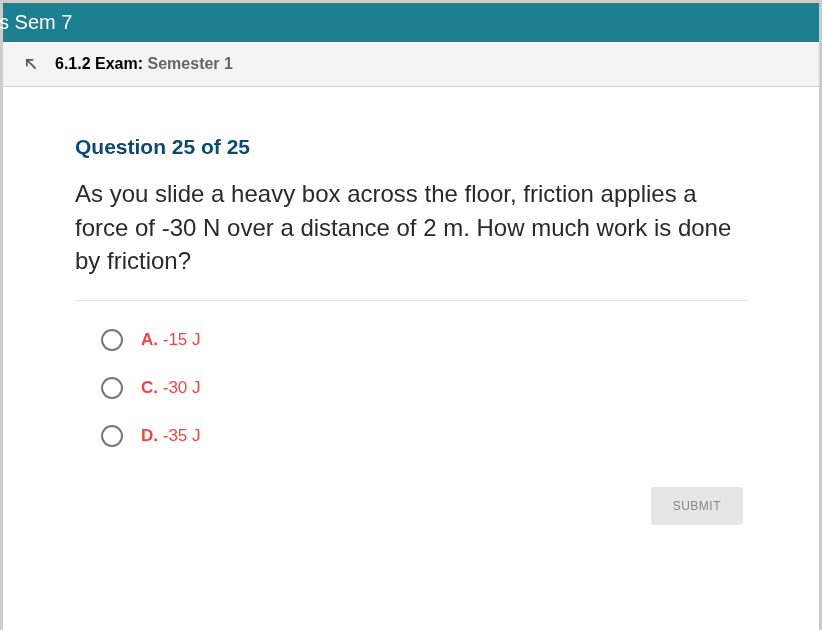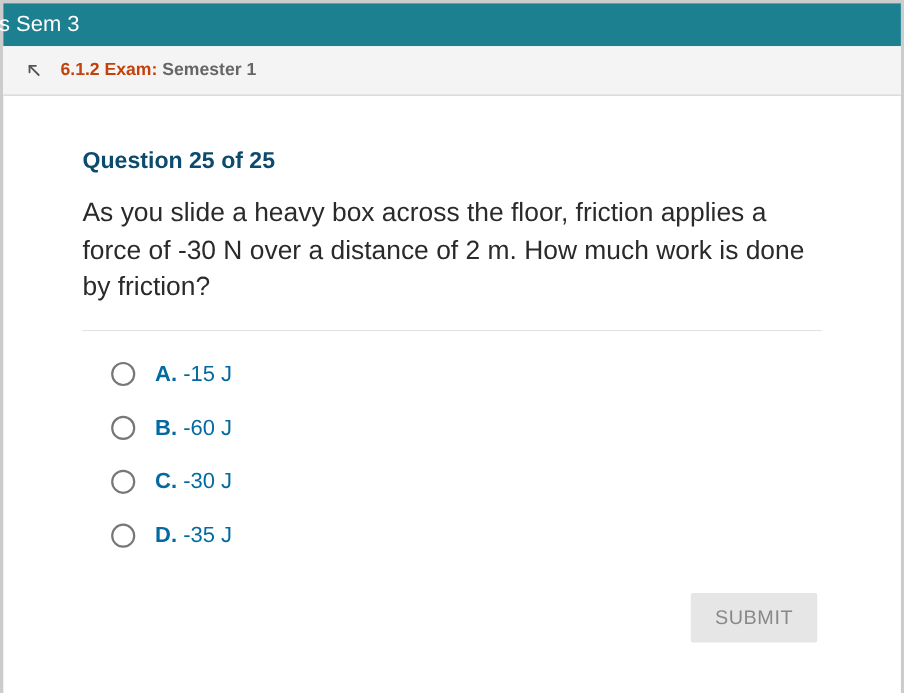"s Sem 3" span.header-text { text: 3 -> 7 }
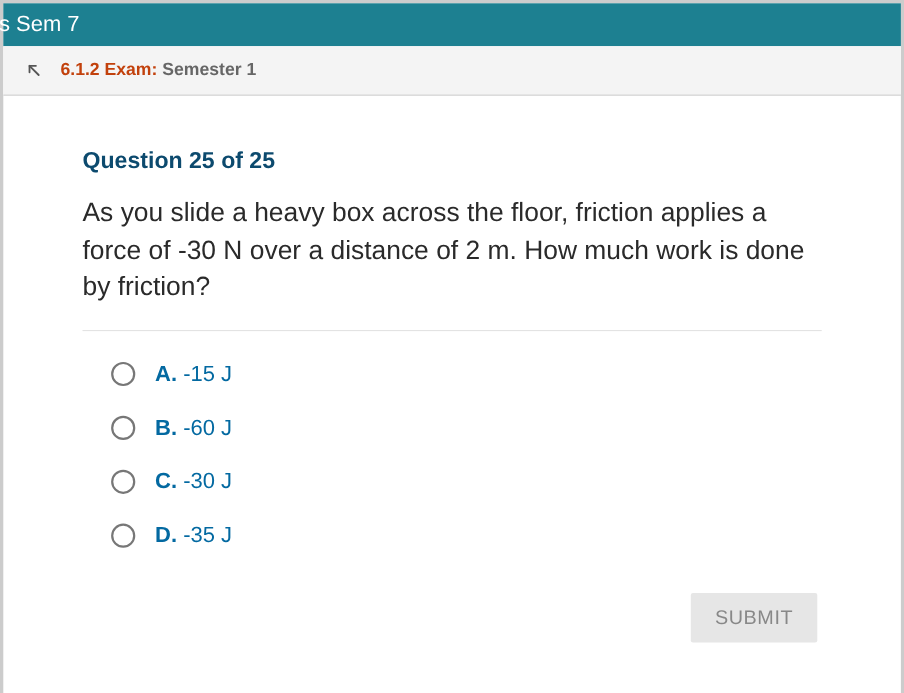"6.1.2" .breadcrumb-text .bold { color: #c2410c -> #000000 }
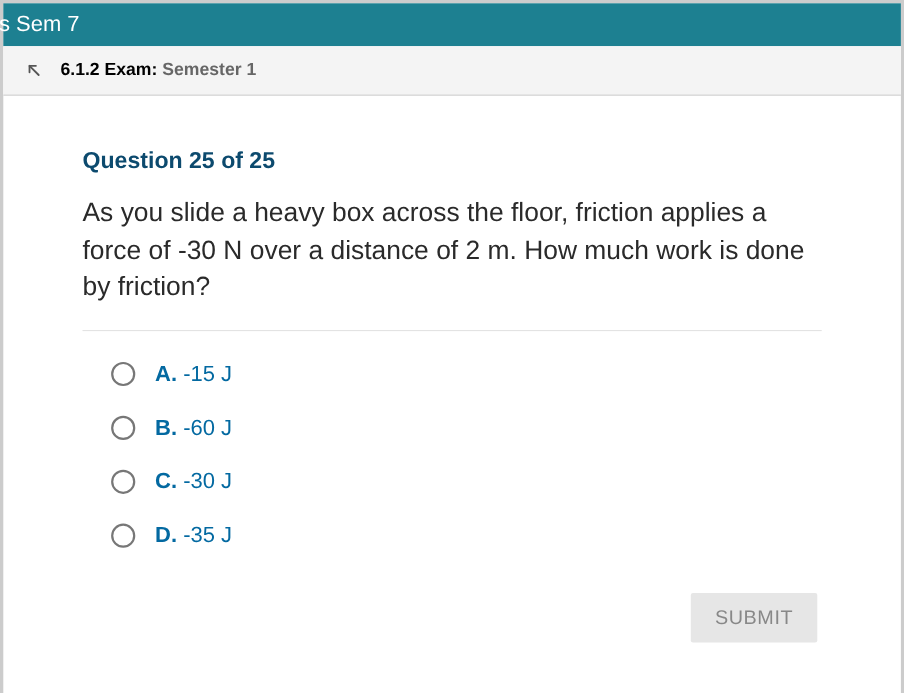"A. -15 J" .option-label { color: #0369a1 -> #ef4444; font-size: 20px -> 17px }
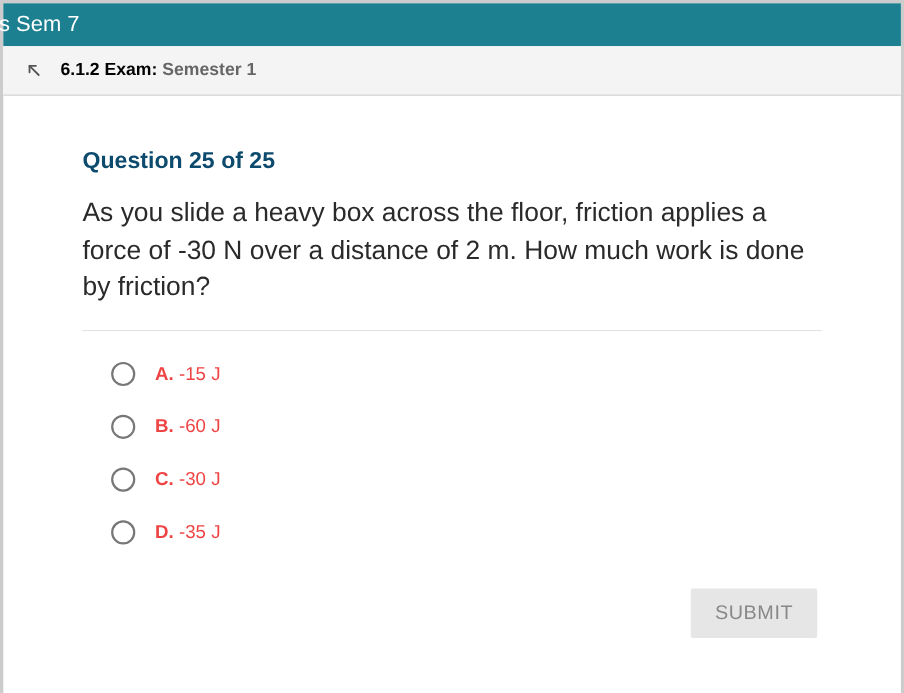"B. -60 J" div.option { html: <div> <div></div> <div> <span>B.</span><span> -60 J</span> </div> </div> -> none }
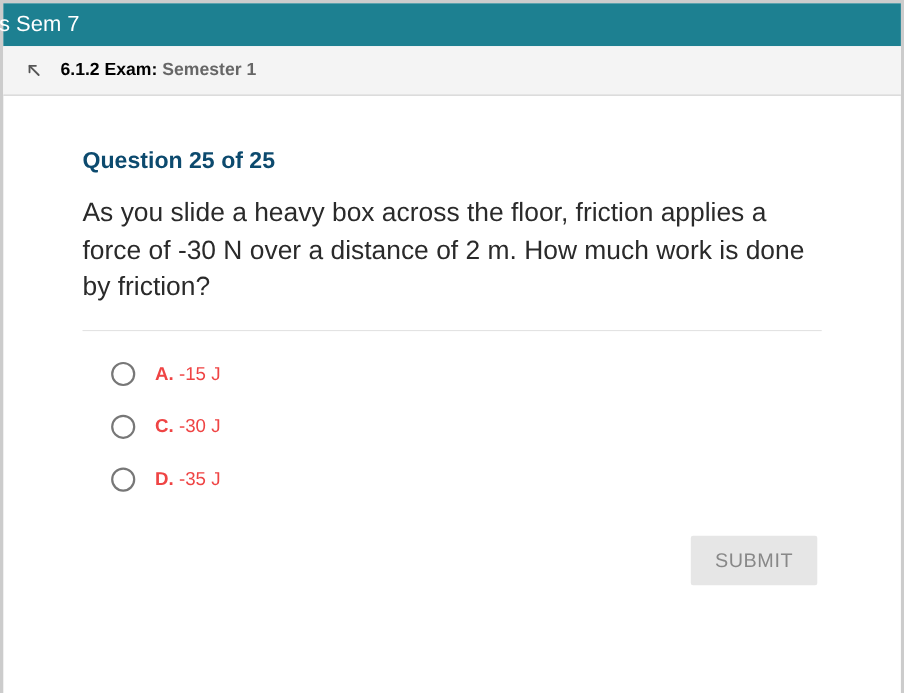"SUBMIT" .submit-btn { font-size: 18px -> 12px }
